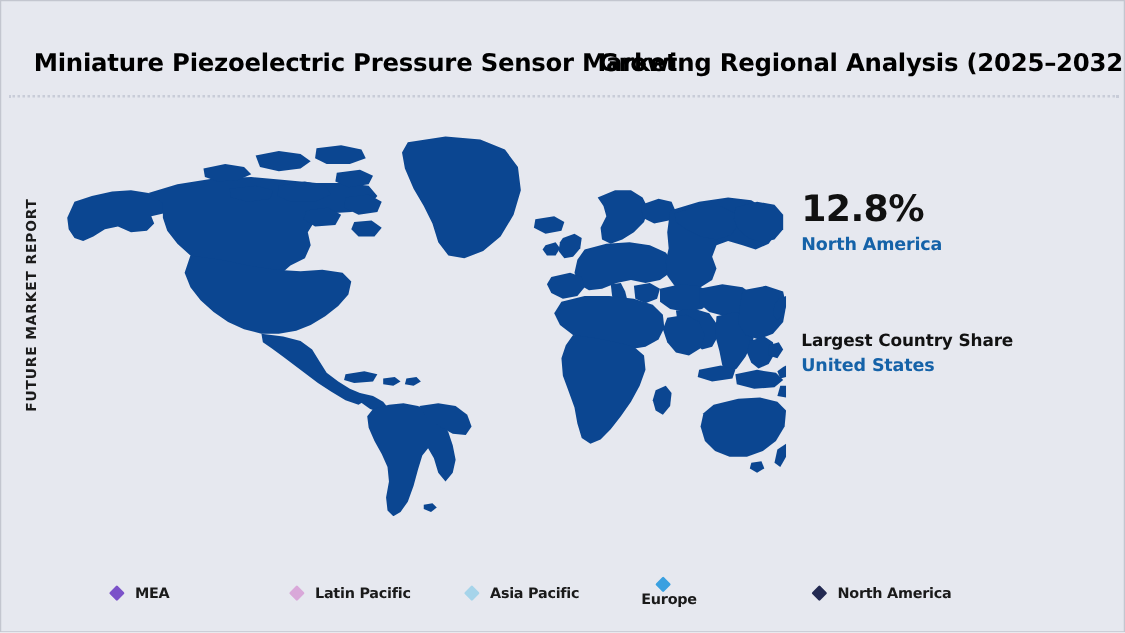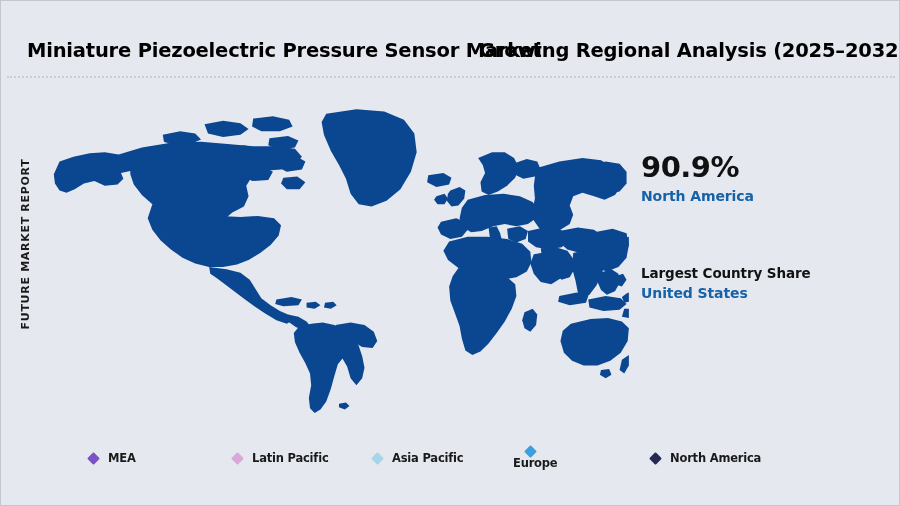"90.9%" div.stat-value { text: 90.9% -> 12.8% }
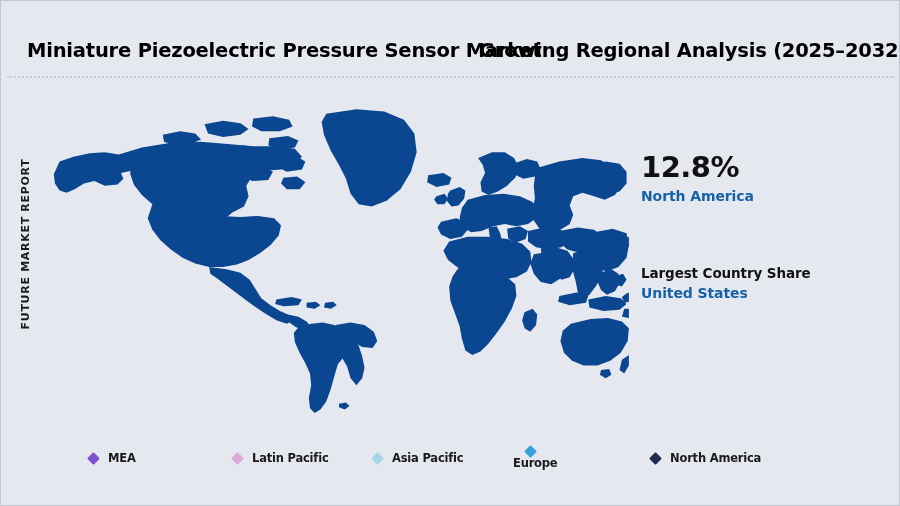"MEA" .legend-item { top: 0 -> 16px }
